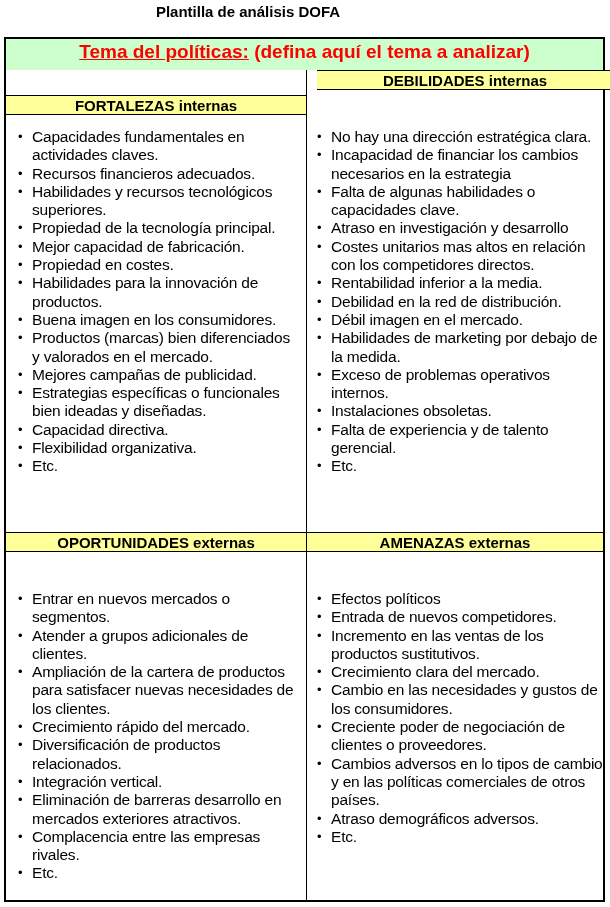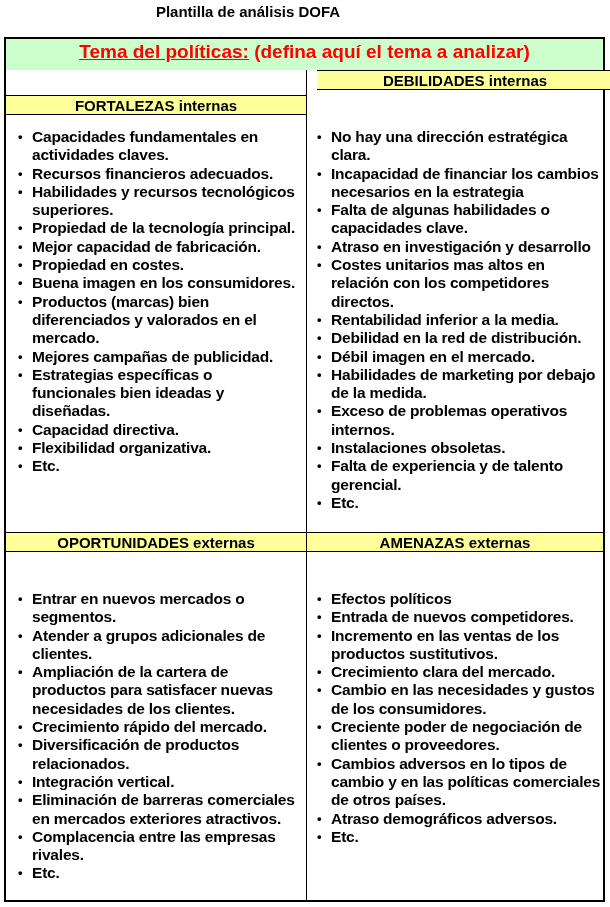"Capacidades fundamentales en actividades" li { font-weight: bold -> none }
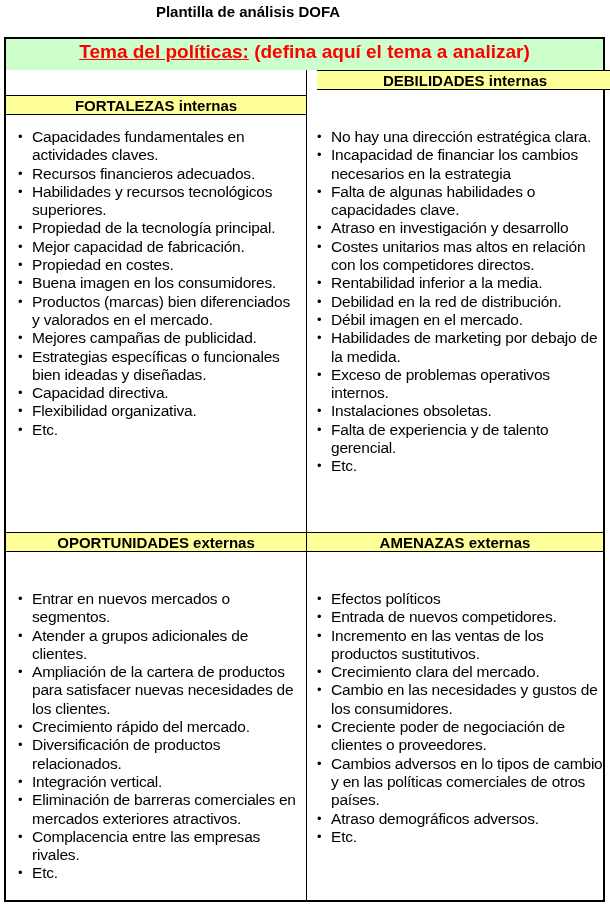"Habilidades para la innovación de" li { html: none -> <li>Habilidades para la innovación de productos.</li> }
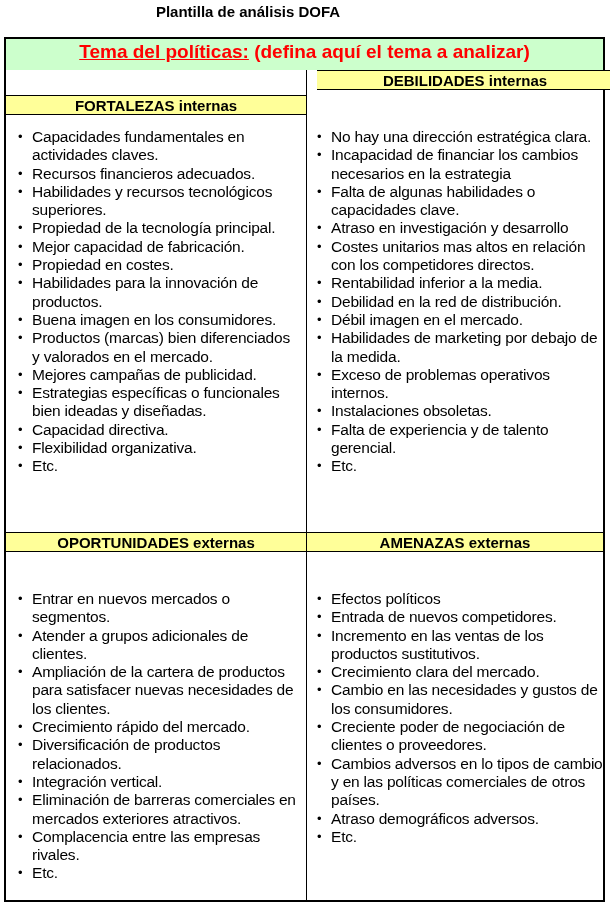"Eliminación de barreras comerciales en" li { text: comerciales -> desarrollo }
